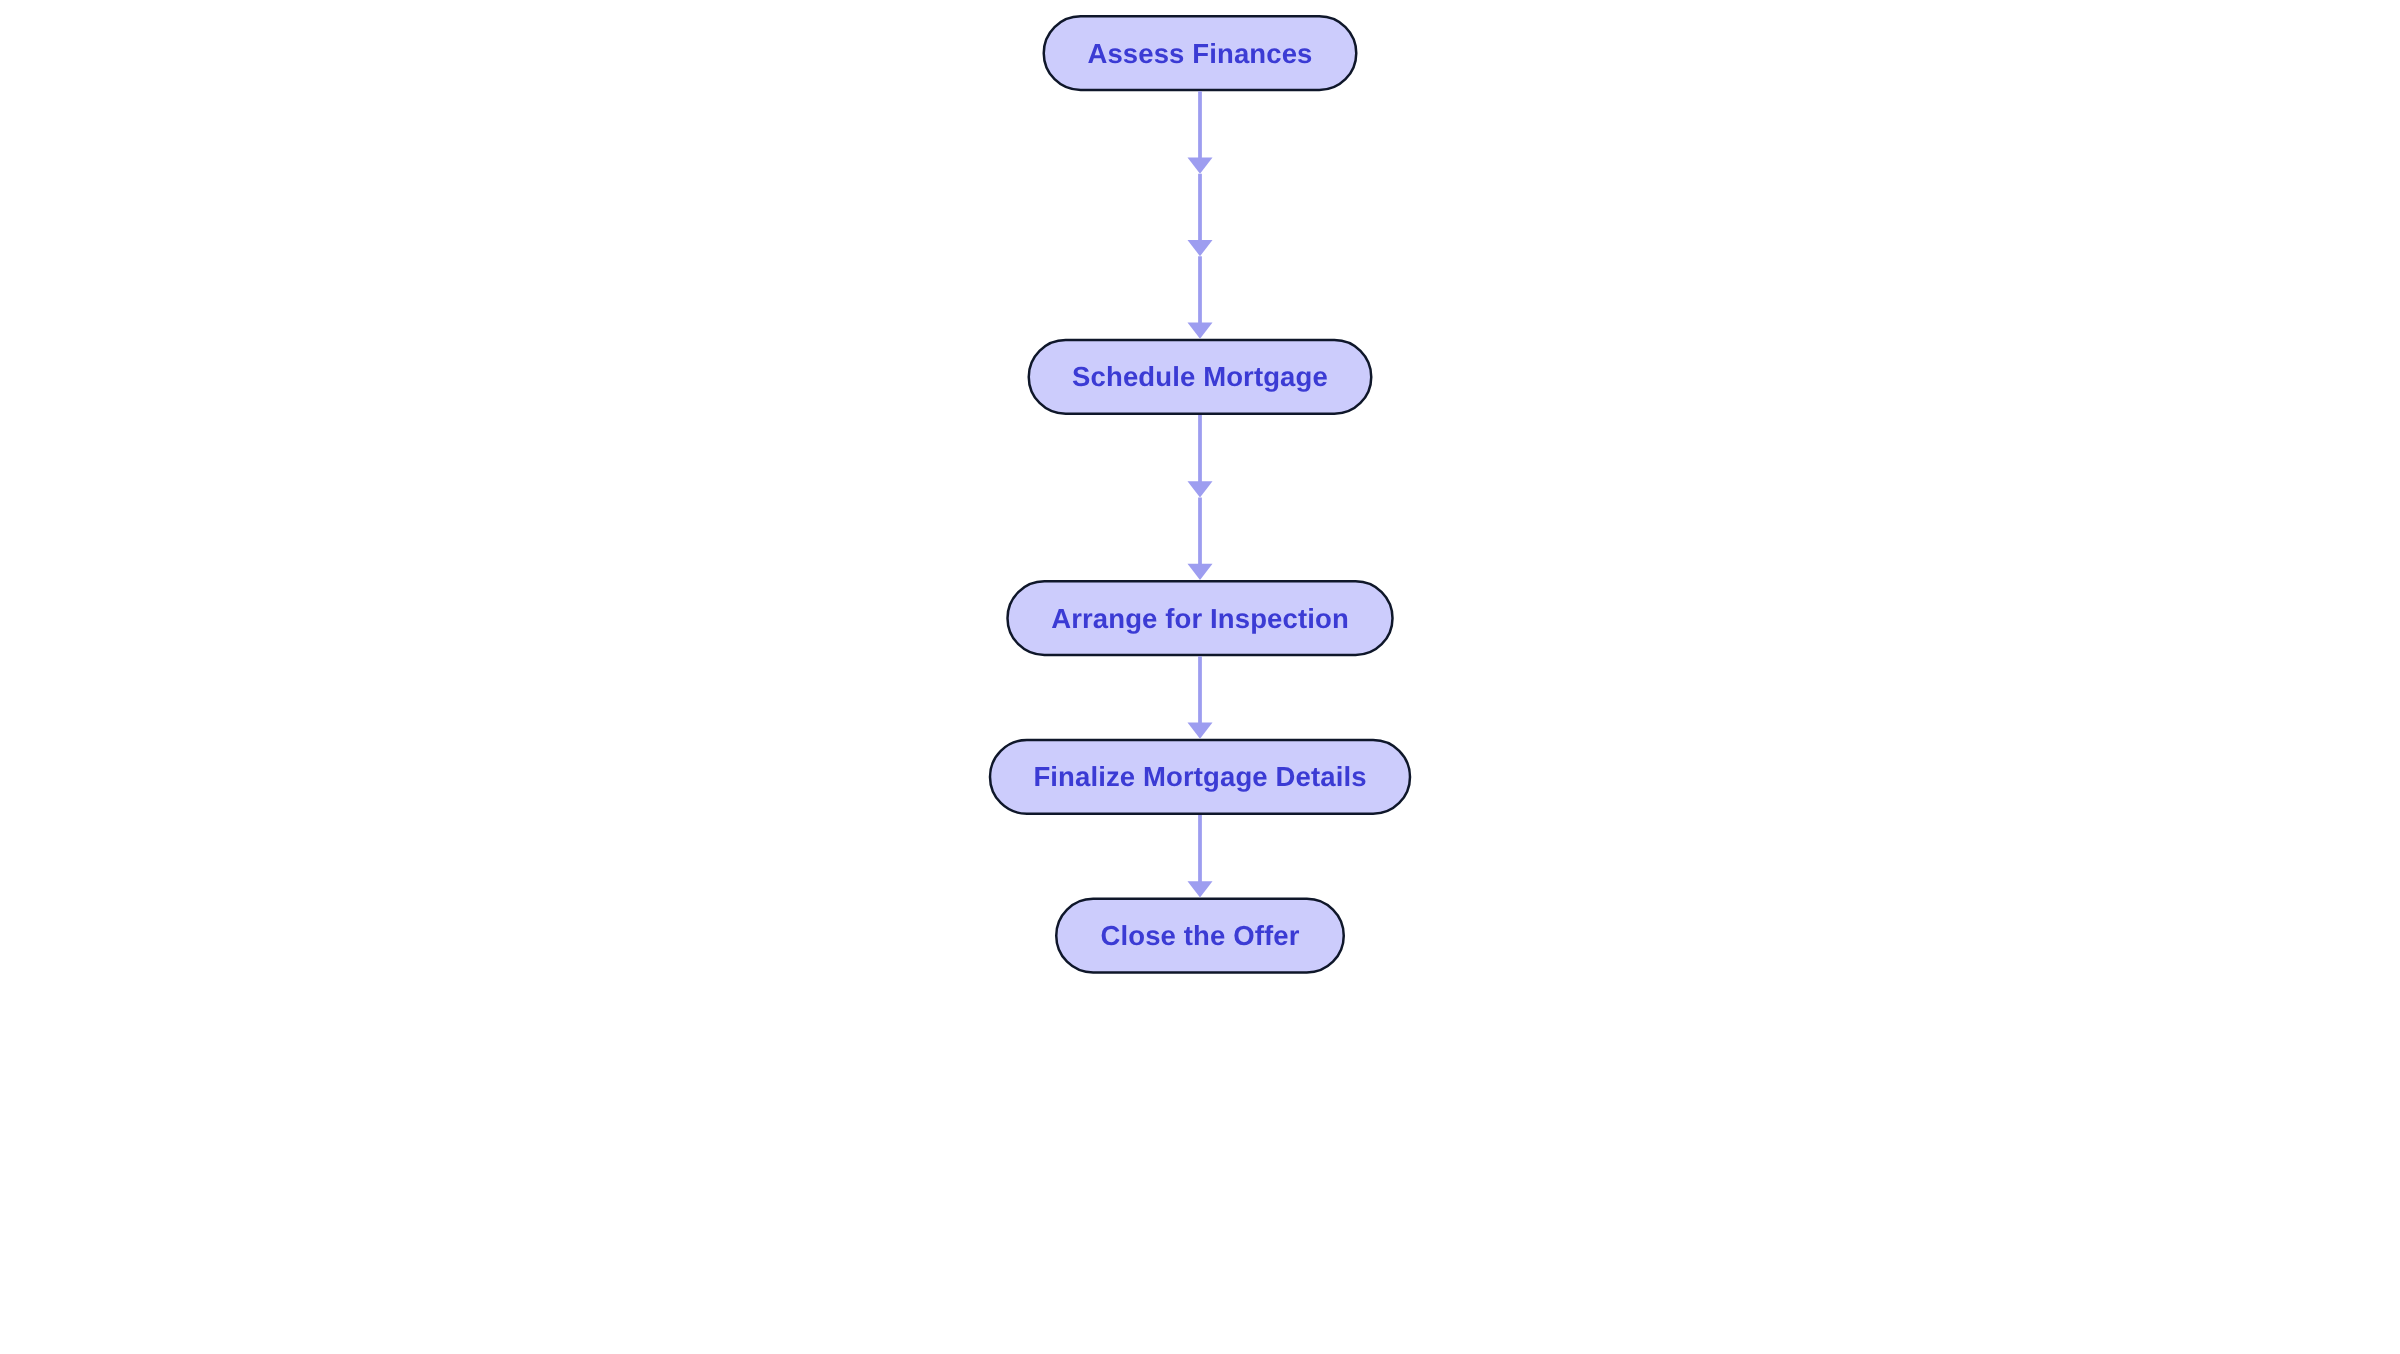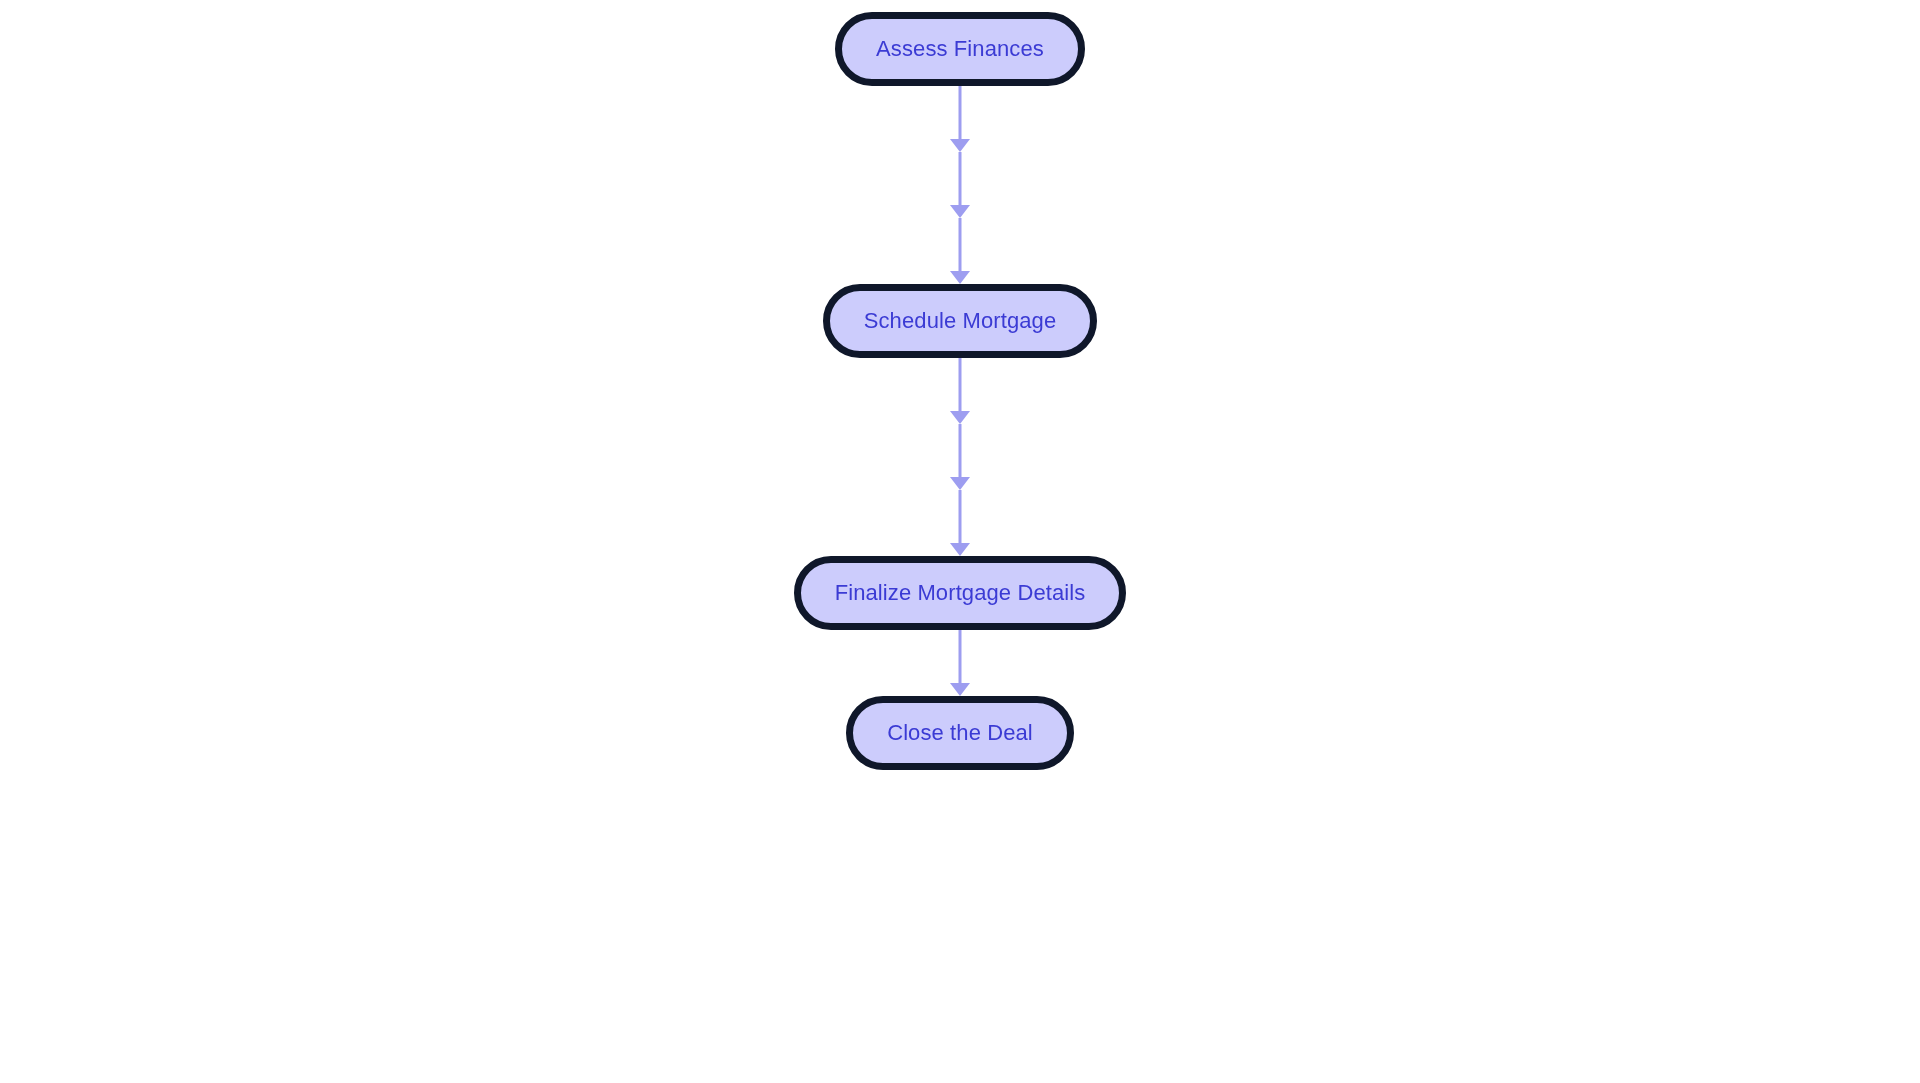"Assess Finances" .node { border: 7px solid #0f172a -> 2px solid #0f172a; font-weight: 400 -> 700; height: 74px -> 61px }
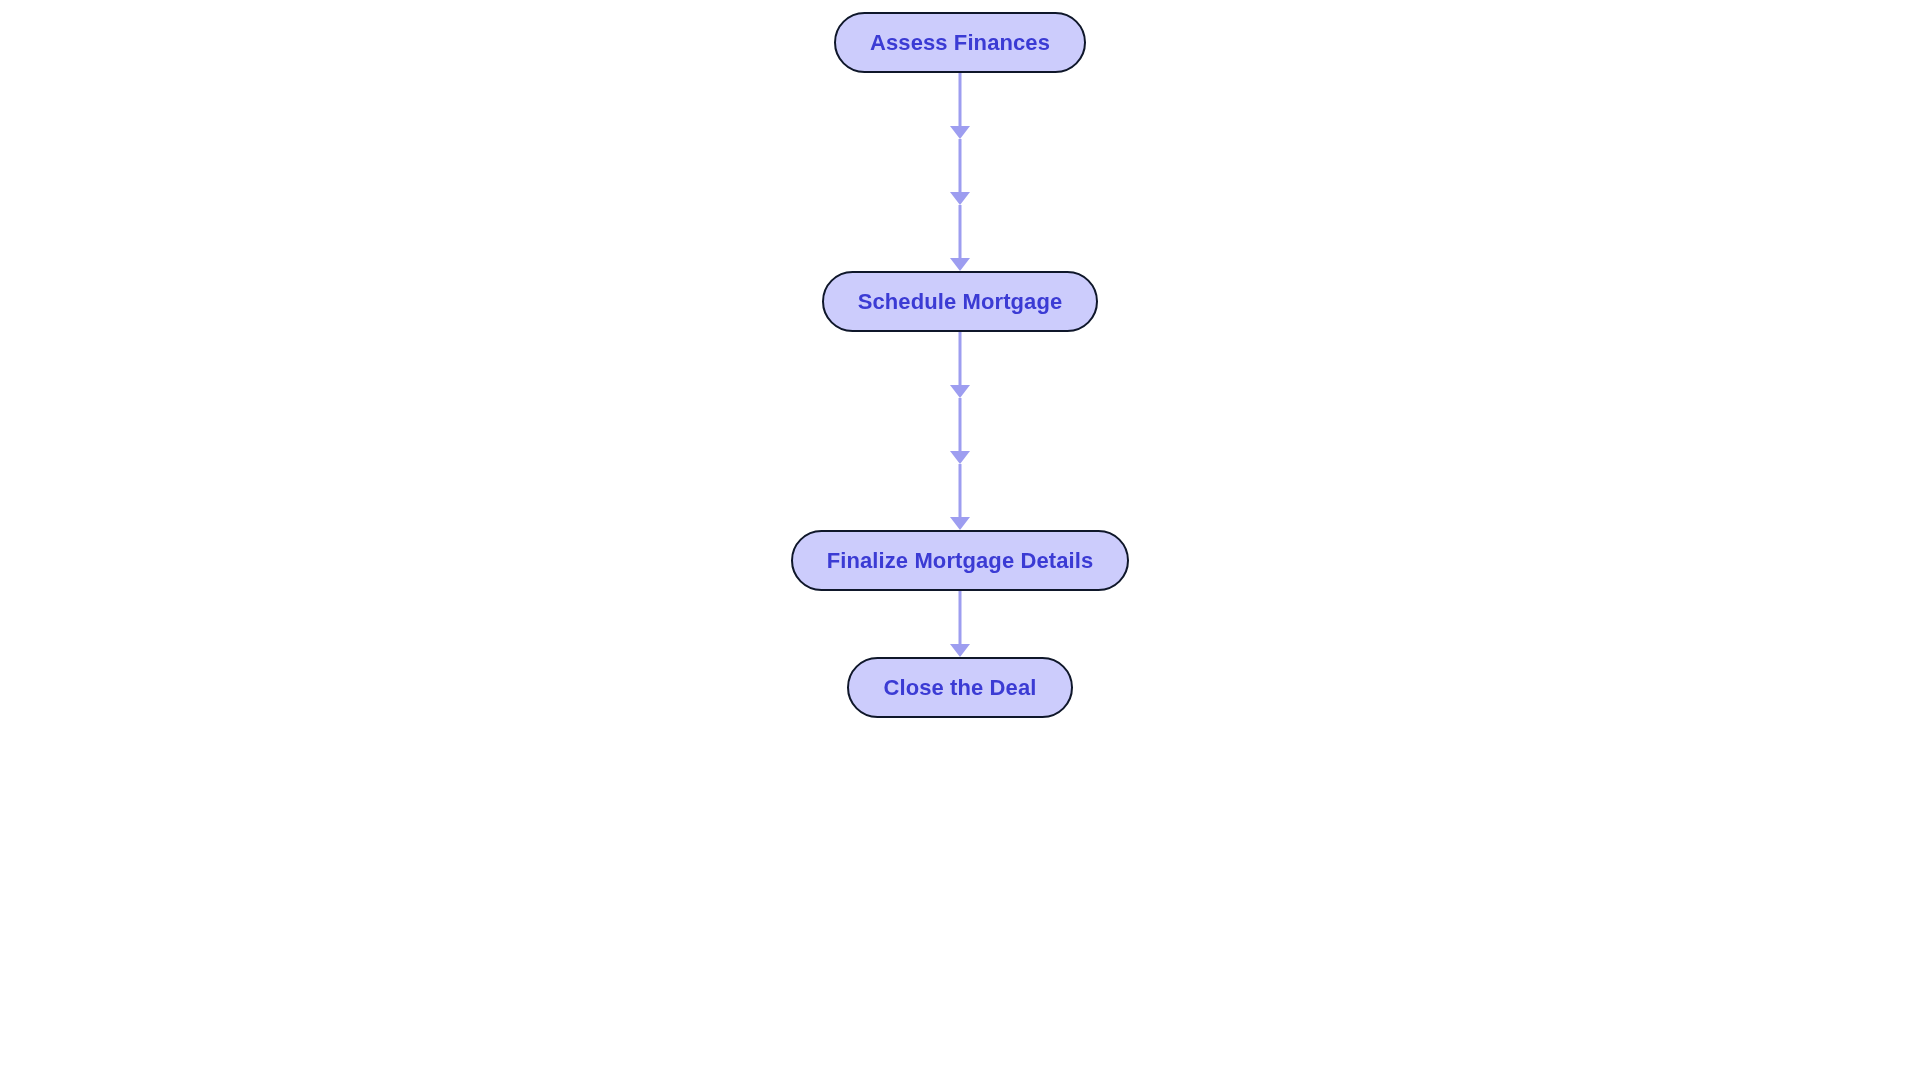"Arrange for Inspection" div.flow-row { html: none -> <div> <div> <span>Arrange for Inspection</span> </div> </div> }
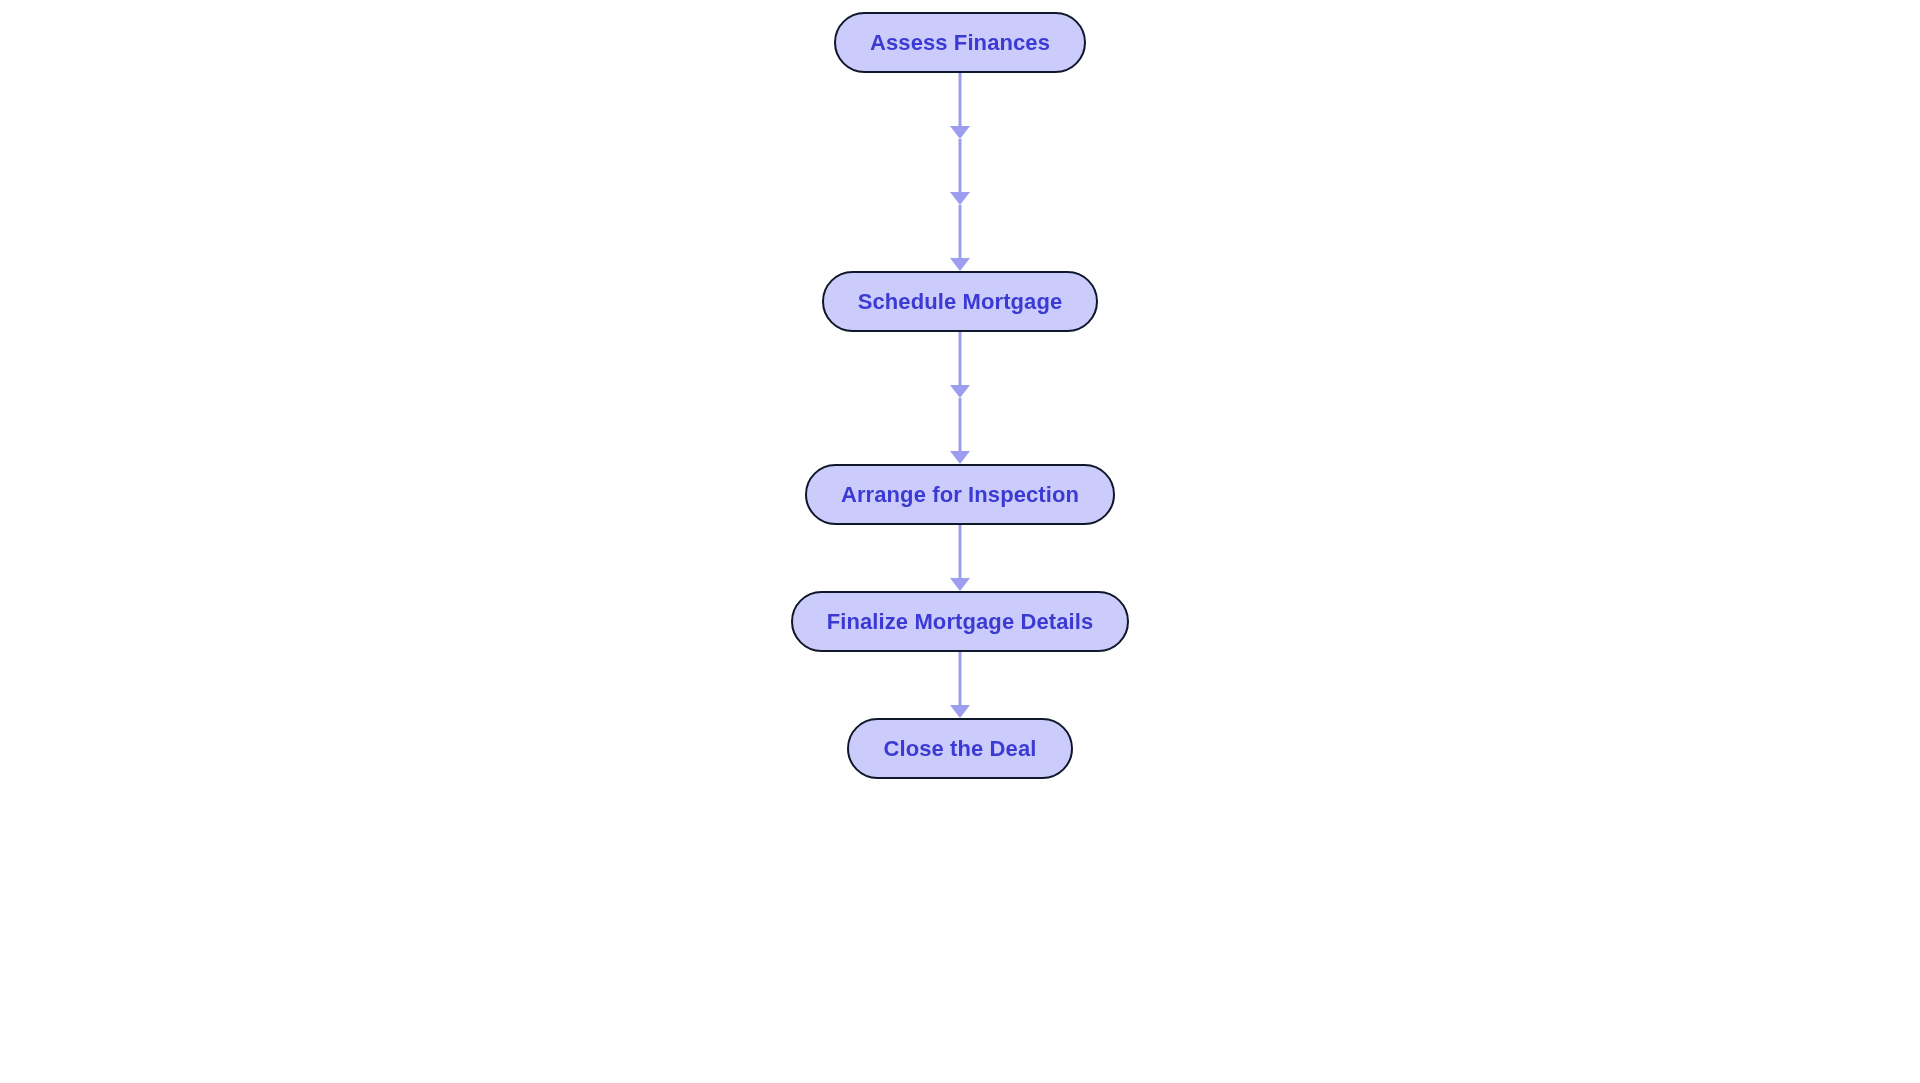"Close the Deal" span.node-label { text: Deal -> Offer }
